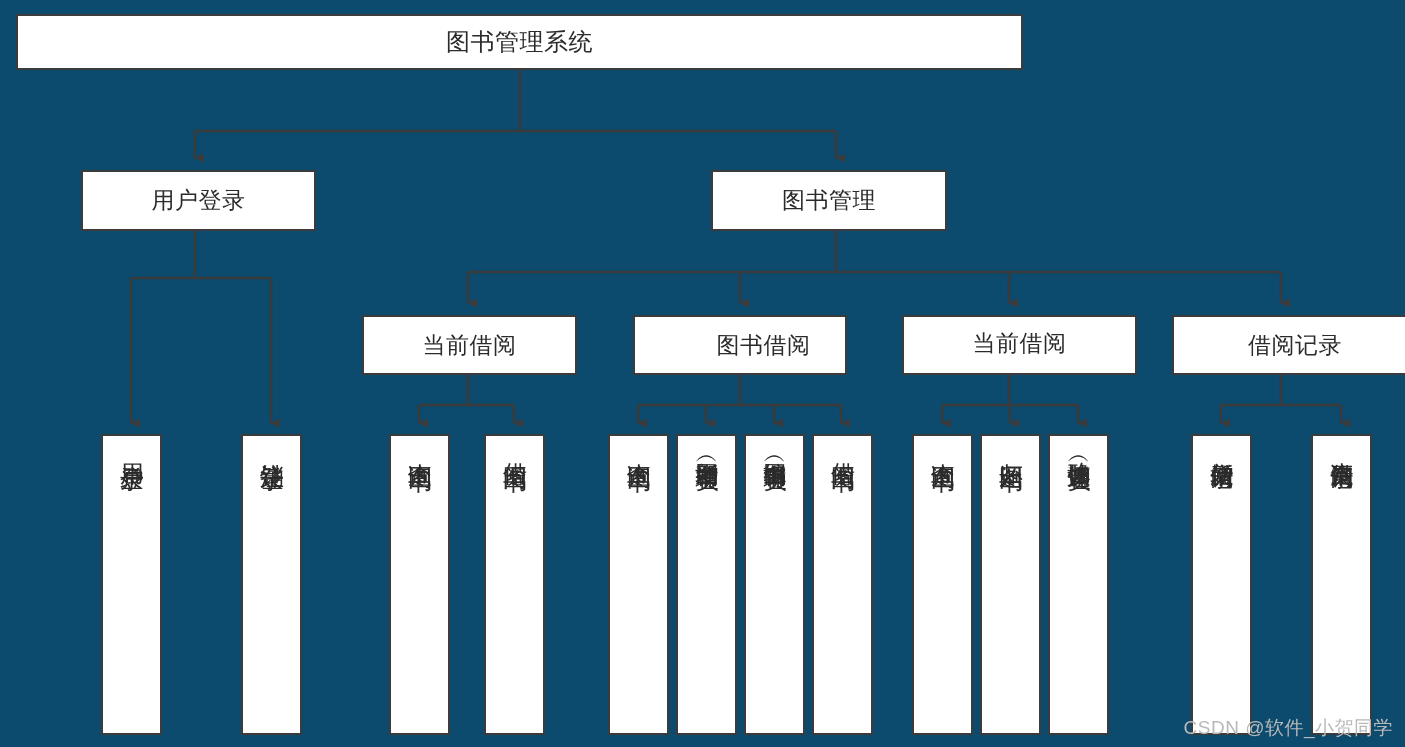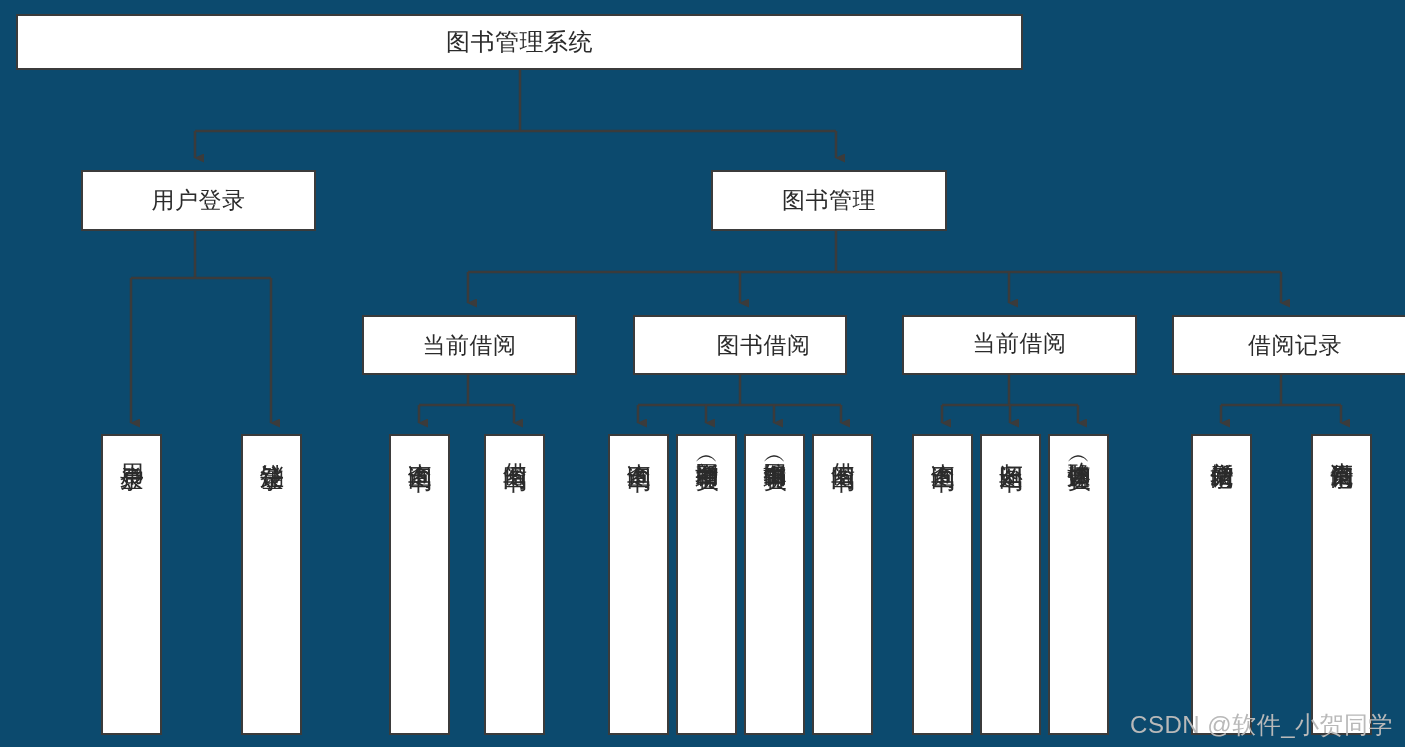"CSDN @软件_小贺同学" .watermark { font-size: 24px -> 19px }
